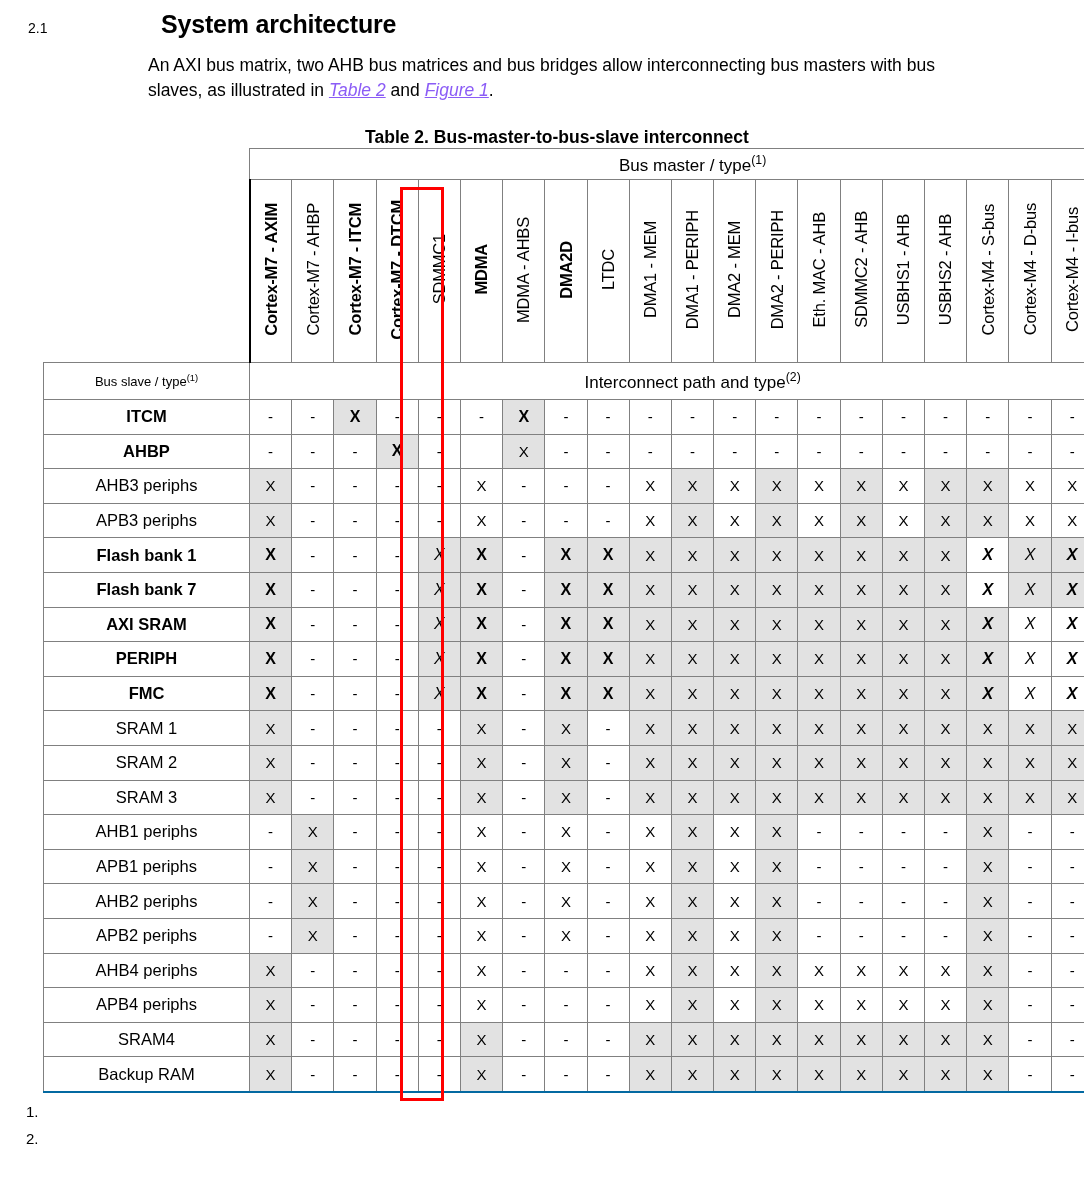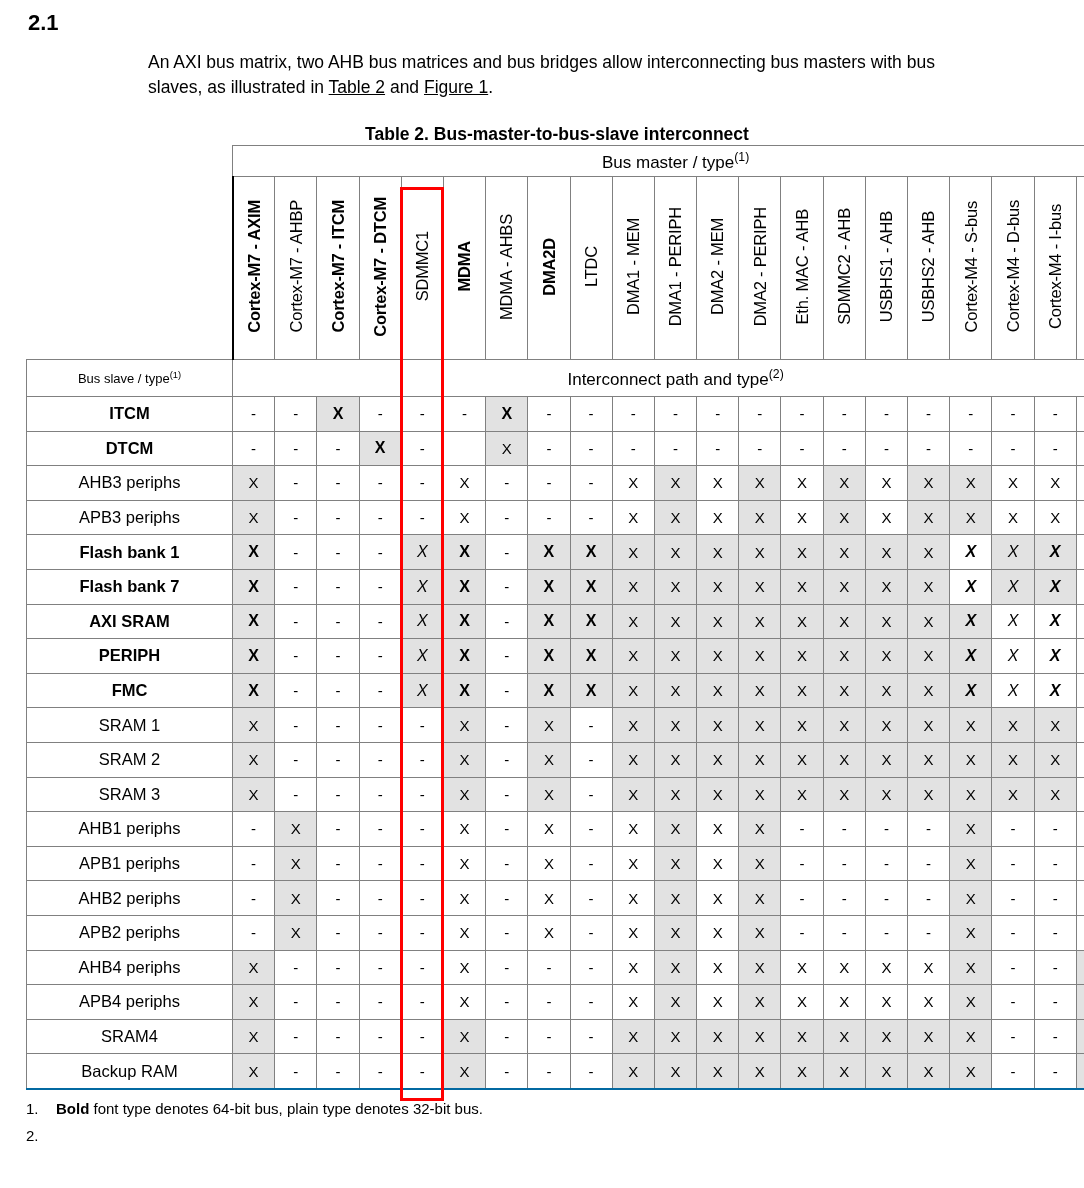"2.1" .section-num { font-size: 22px -> 14px; font-weight: bold -> normal }
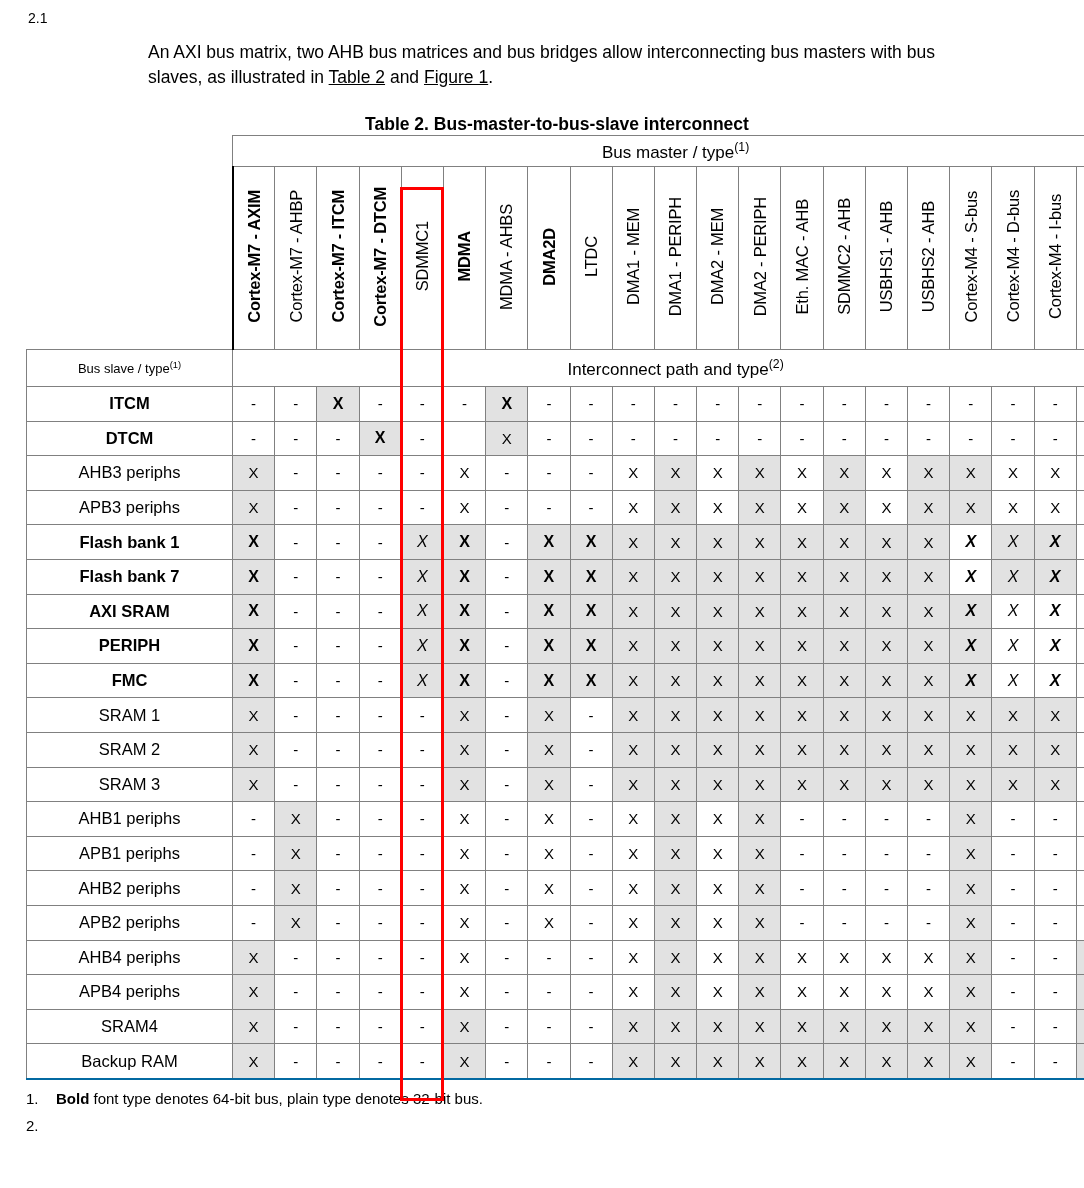"System architecture" div.section-title { html: none -> <div>System architecture</div> }
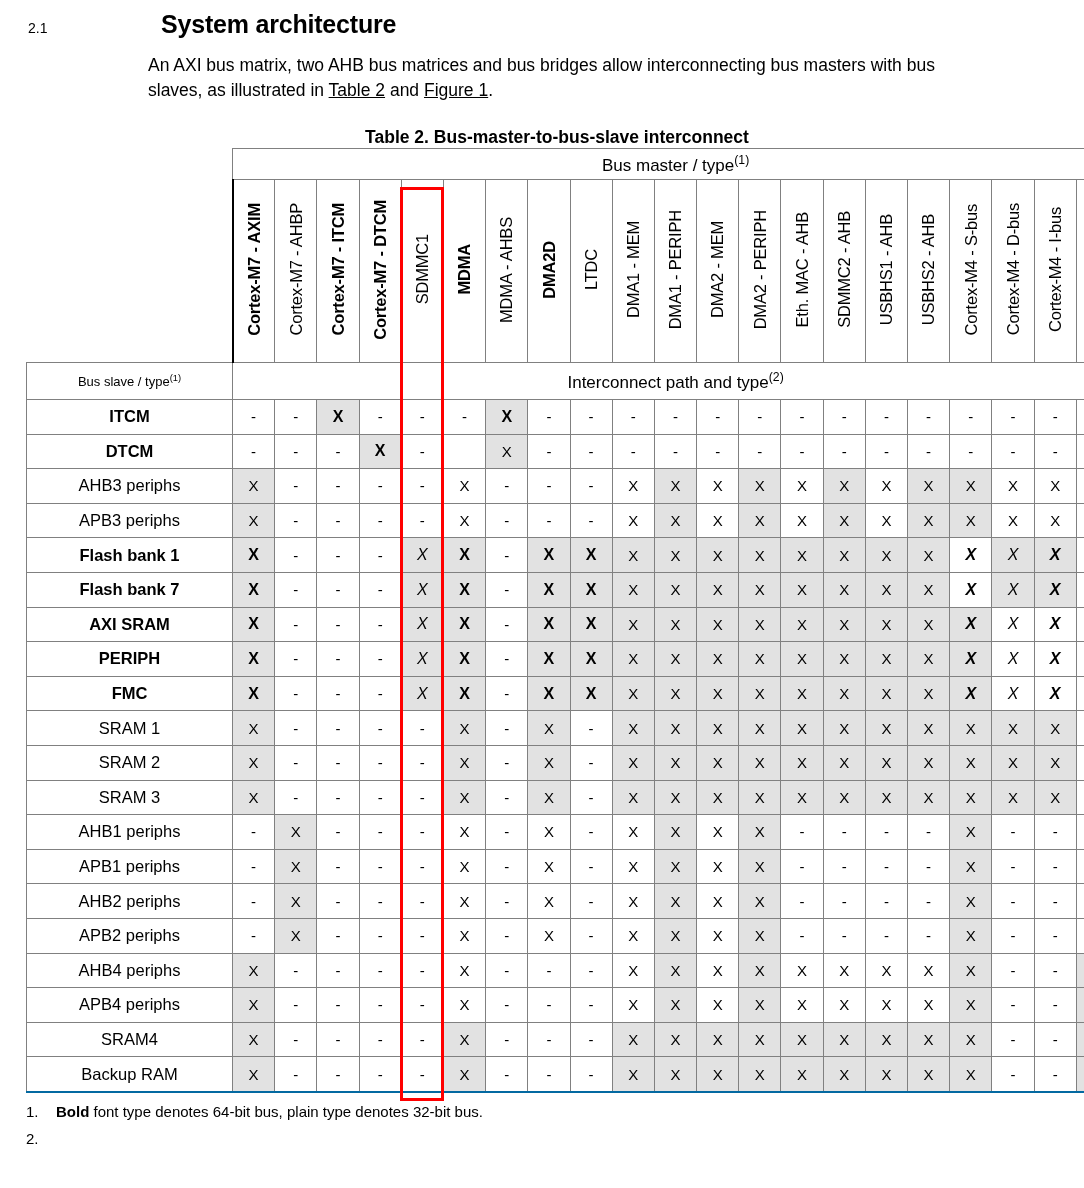"Table 2" .xref { color: #000000 -> #8b5cf6; font-style: none -> italic }
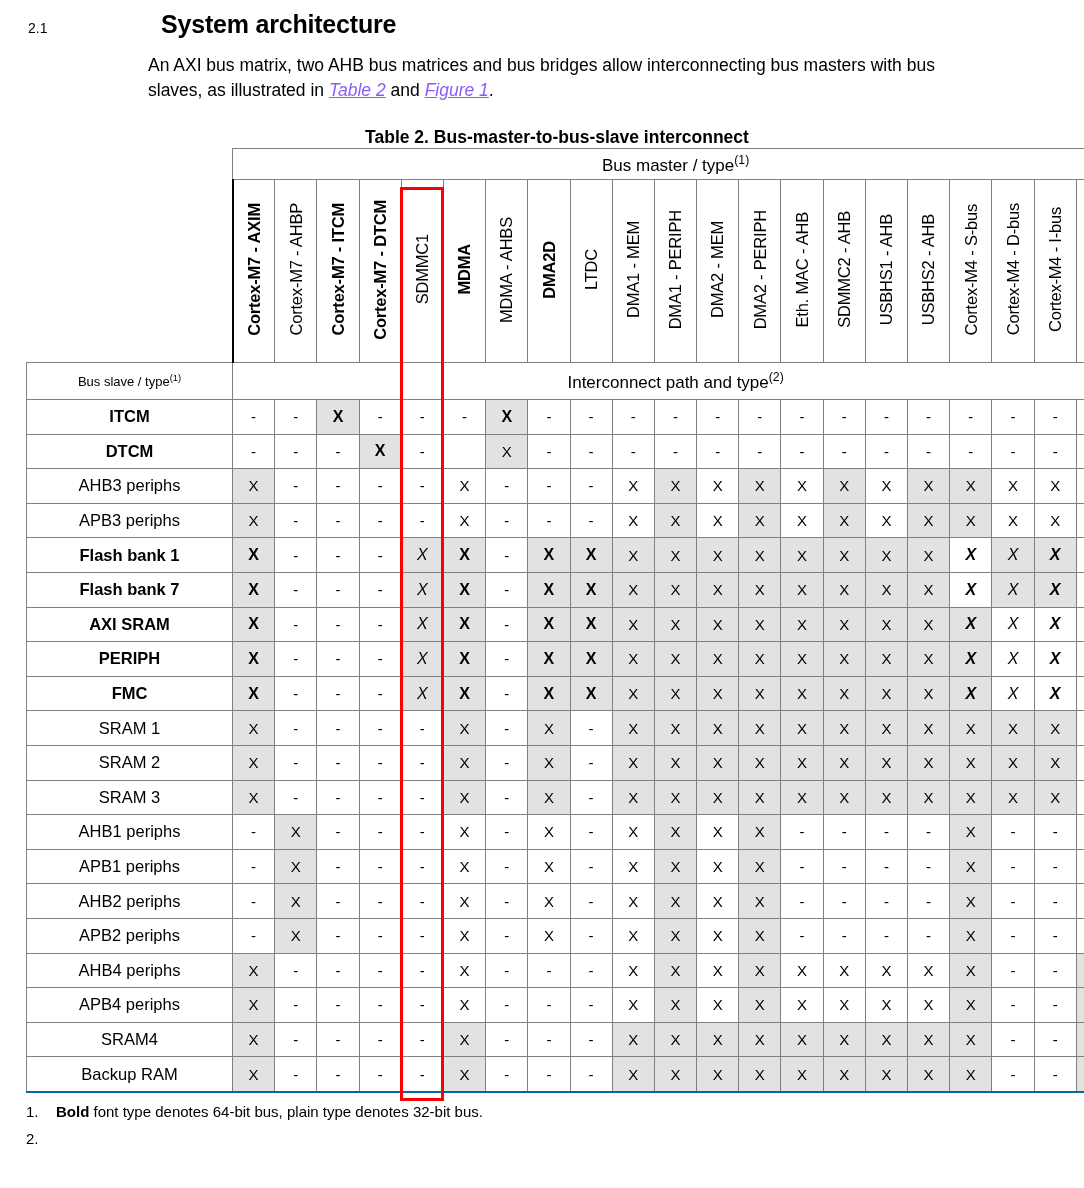"Bus master / type(1)" .tbl-wrap { padding-left: 26px -> 43px }
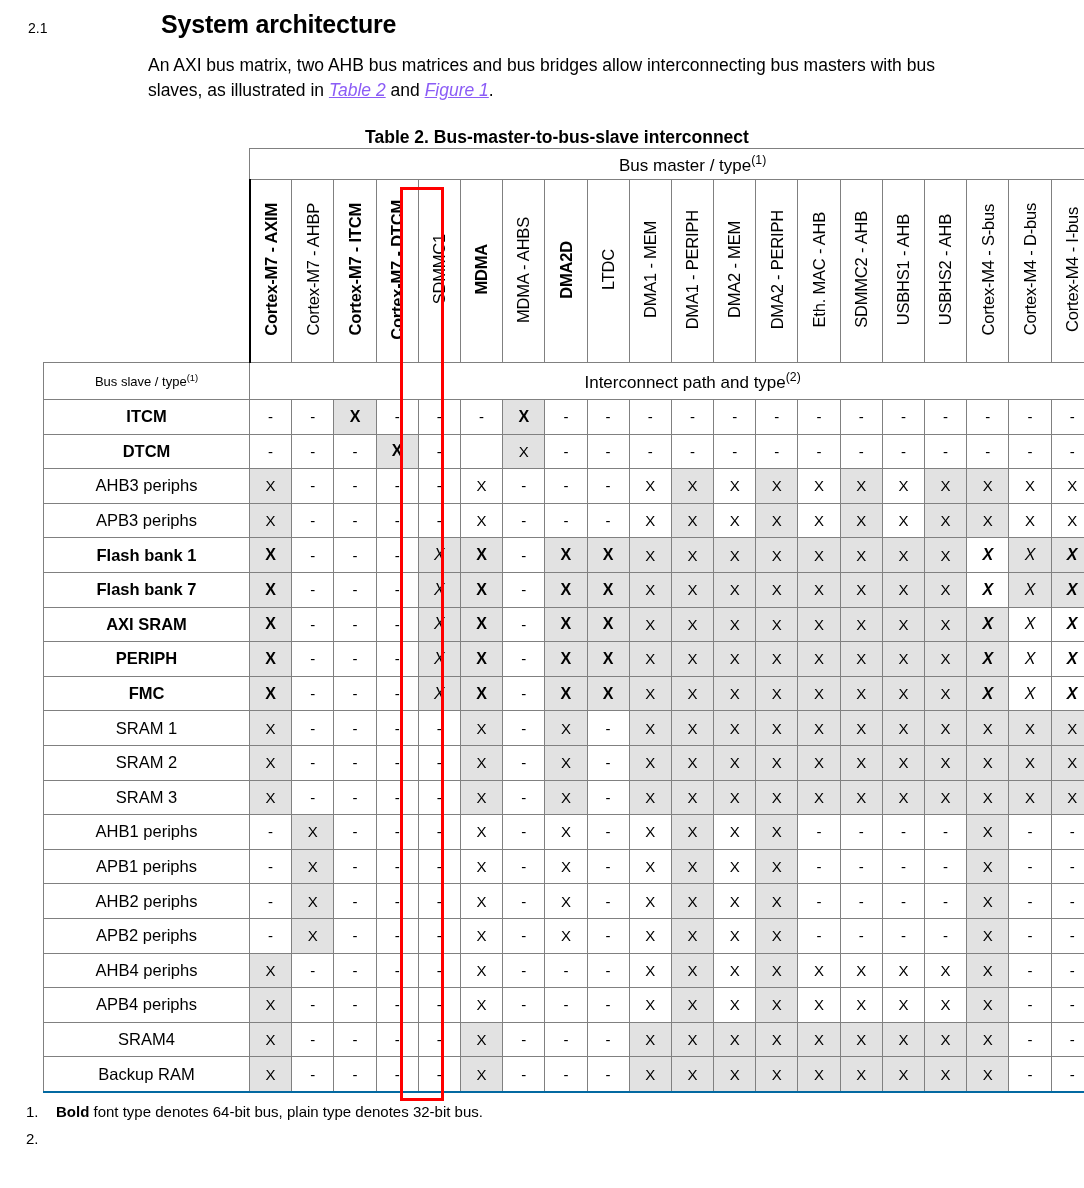"DTCM" td.rlabel { text: DTCM -> AHBP }
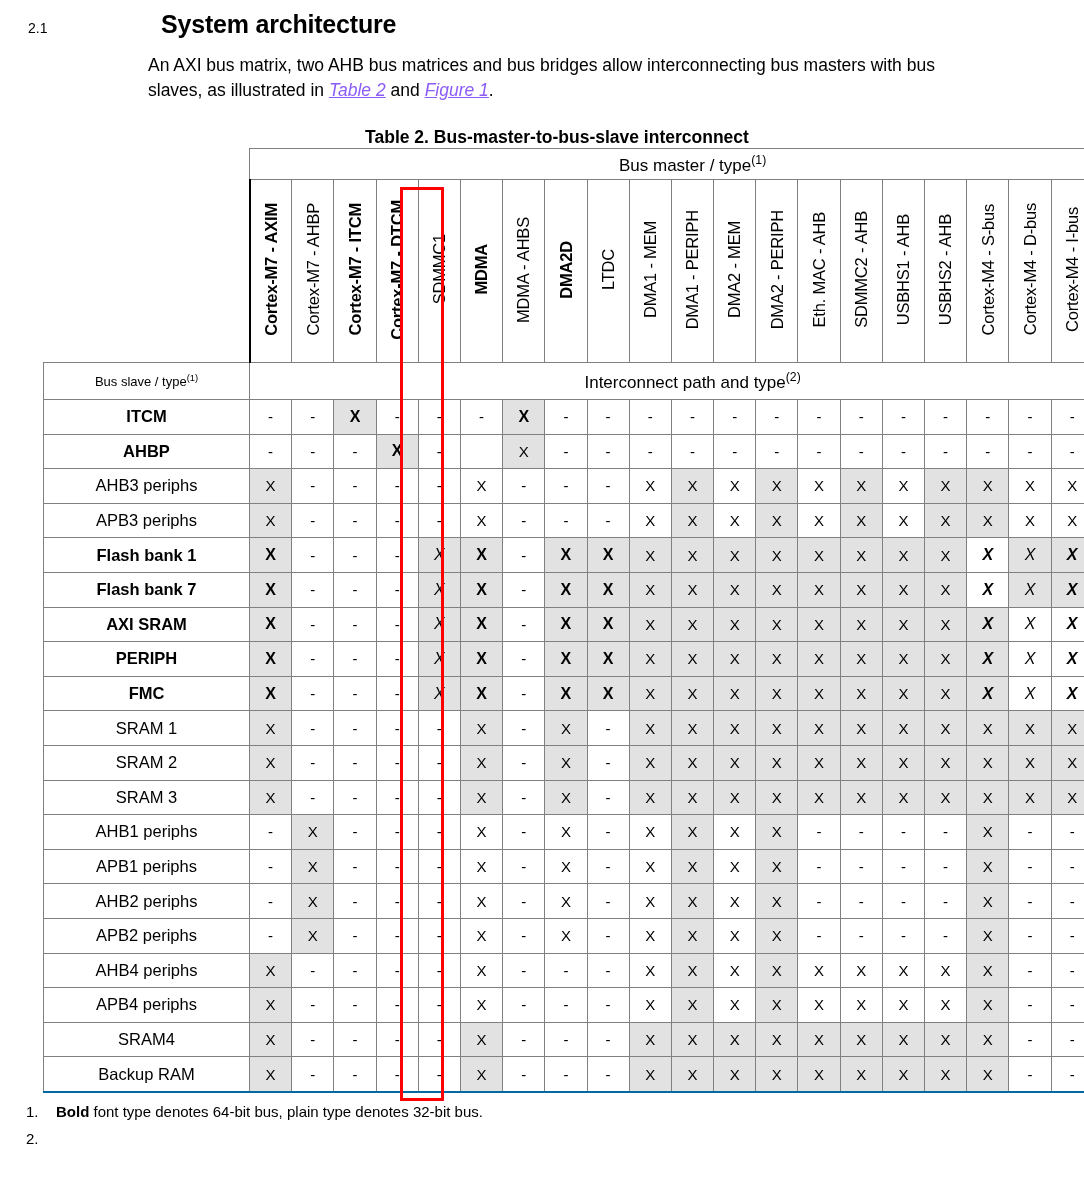"Bold font type denotes 64-bit" span.note-txt { html: <span><b>Bold</b> font type denotes 64-bit bus, plain type denotes 32-bit bus.</span> -> none }
